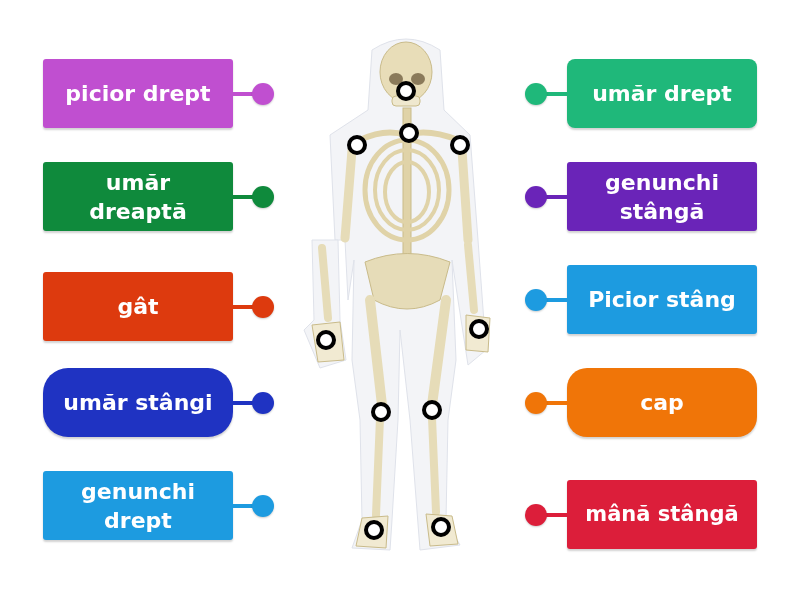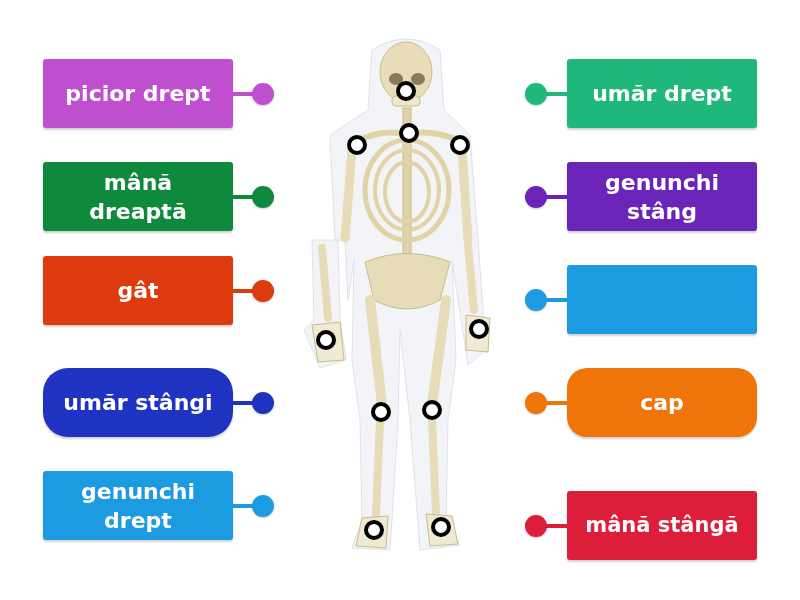"umăr drept" div.label-box { border-radius: none -> 8px }
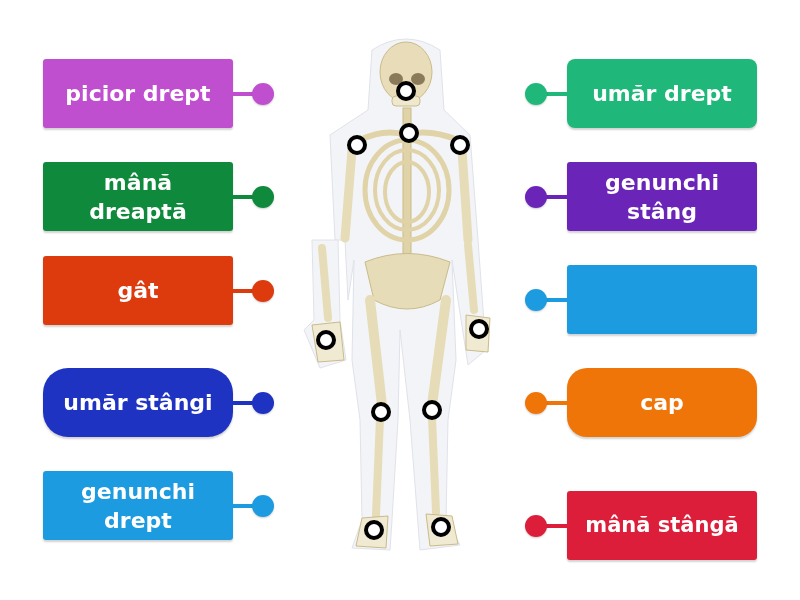"mână dreaptă" span.label-text { text: mână -> umăr }
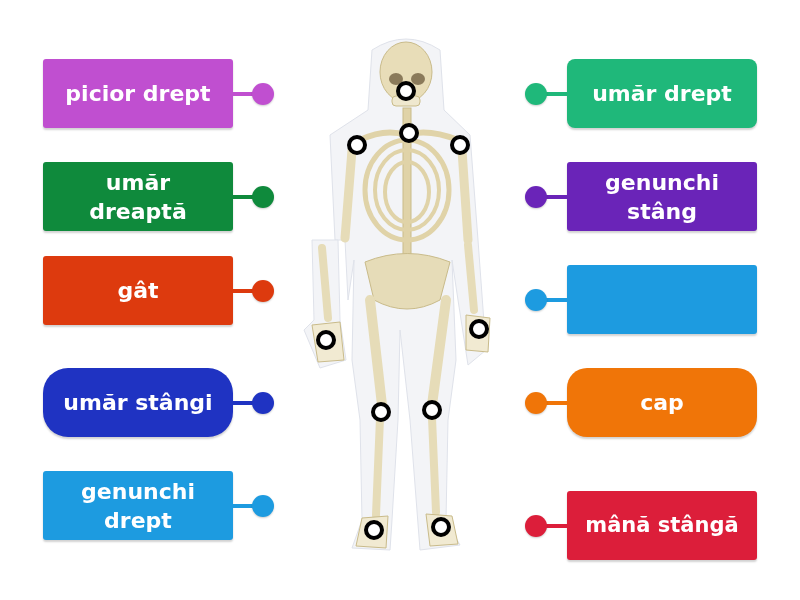"genunchi stâng" span.label-text { text: stâng -> stângă }
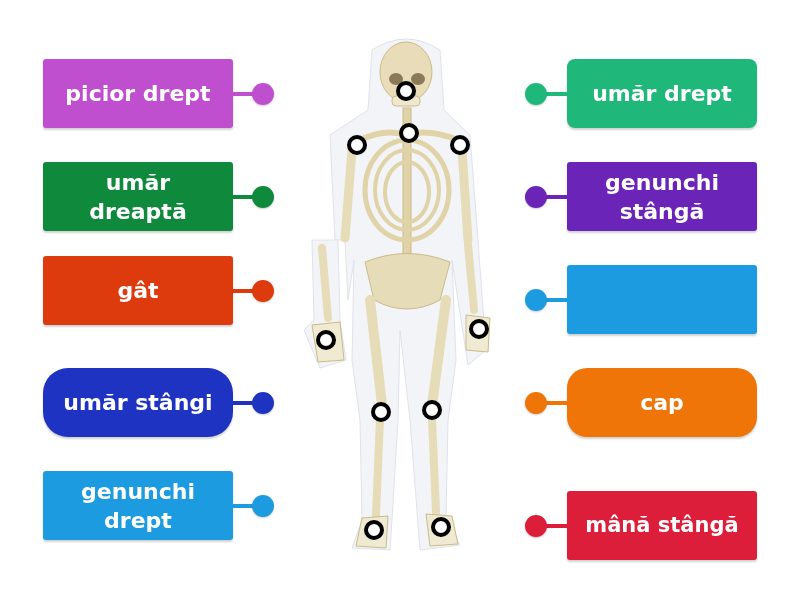"gât" div.label-box { top: 256px -> 272px }
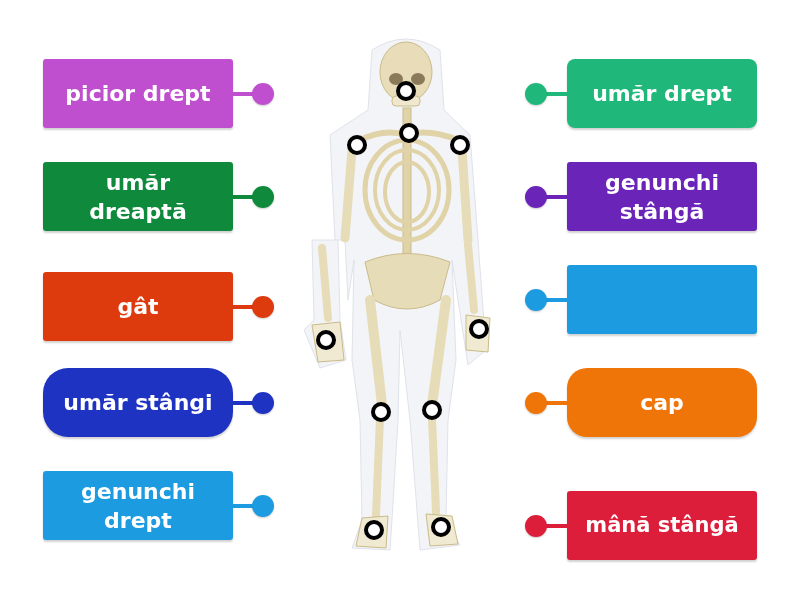"Picior stâng" span.label-text { html: none -> <span>Picior stâng</span> }
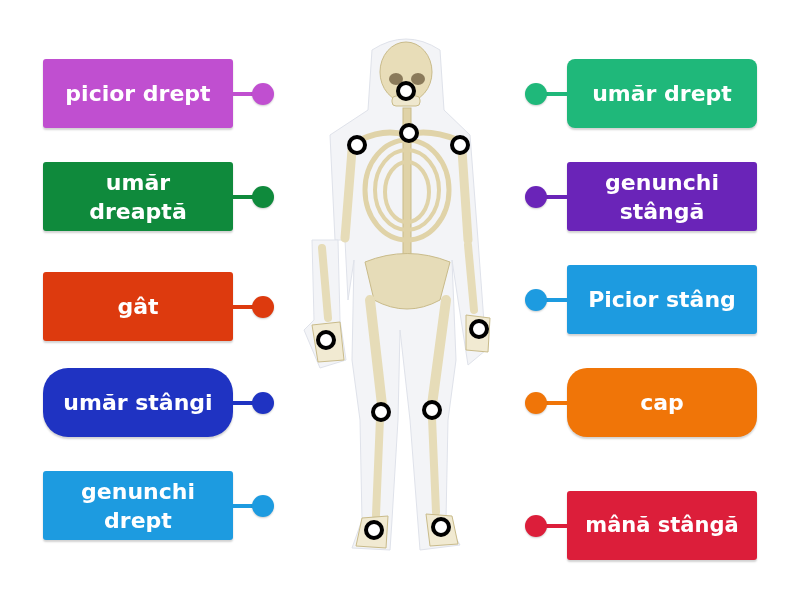"mână stângă" div.label-box { top: 491px -> 480px }
